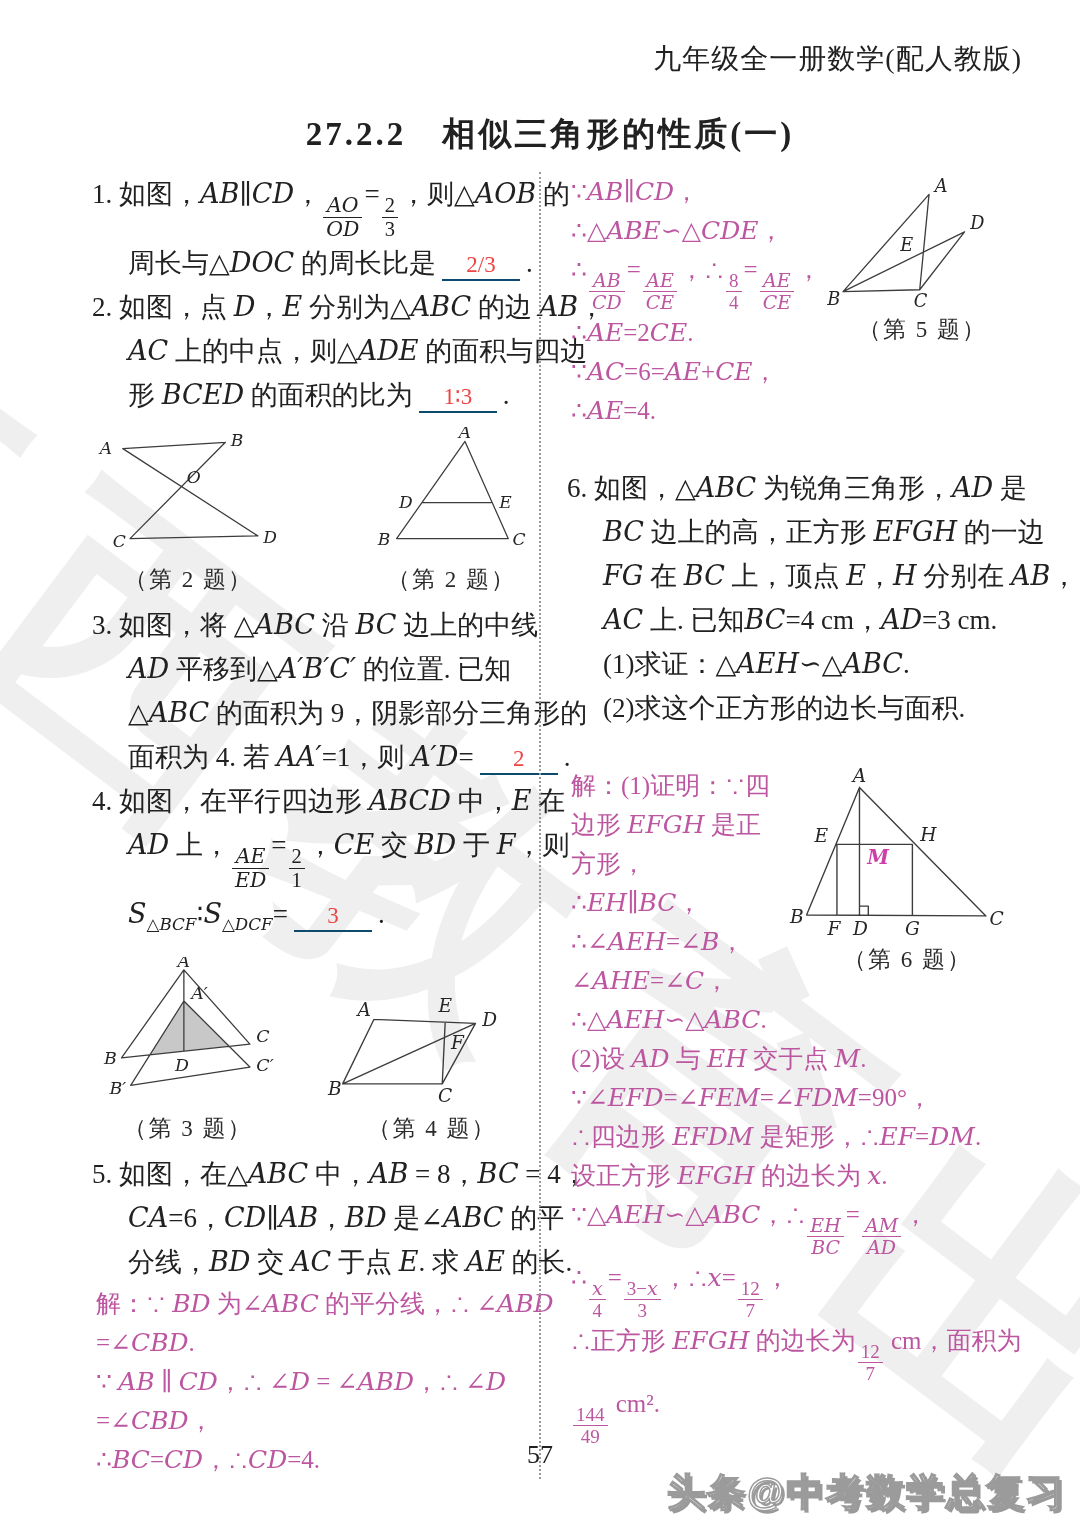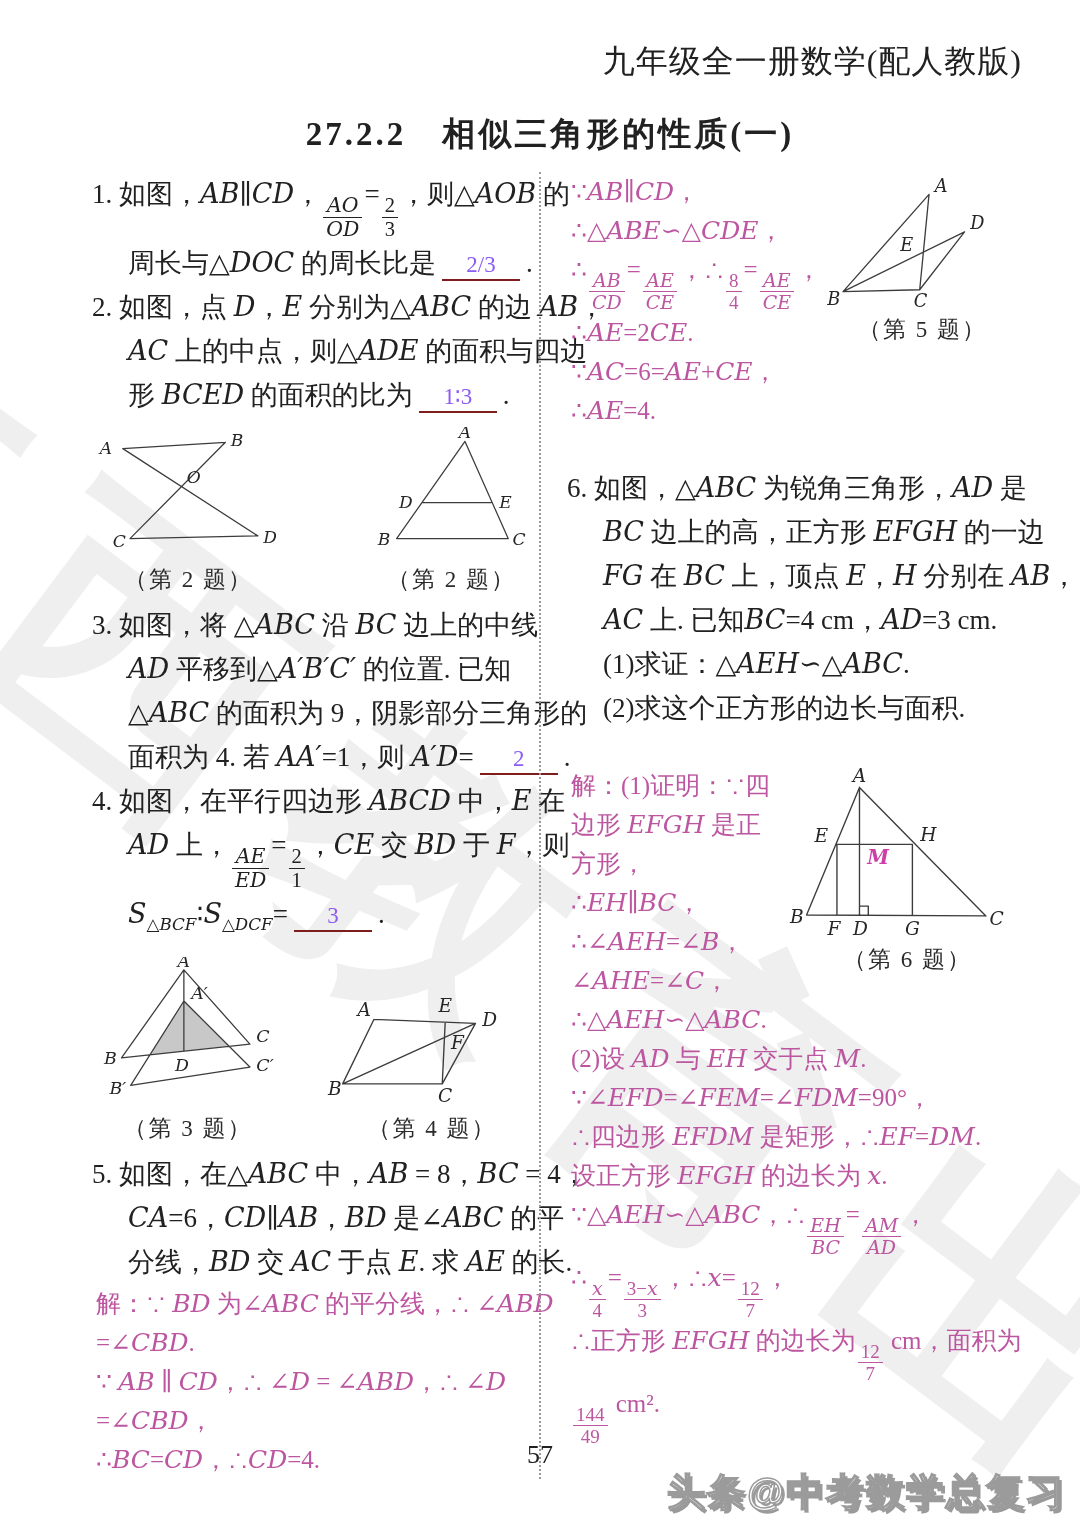"九年级全一册数学(配人教版)" .header { font-size: 32px -> 28px }
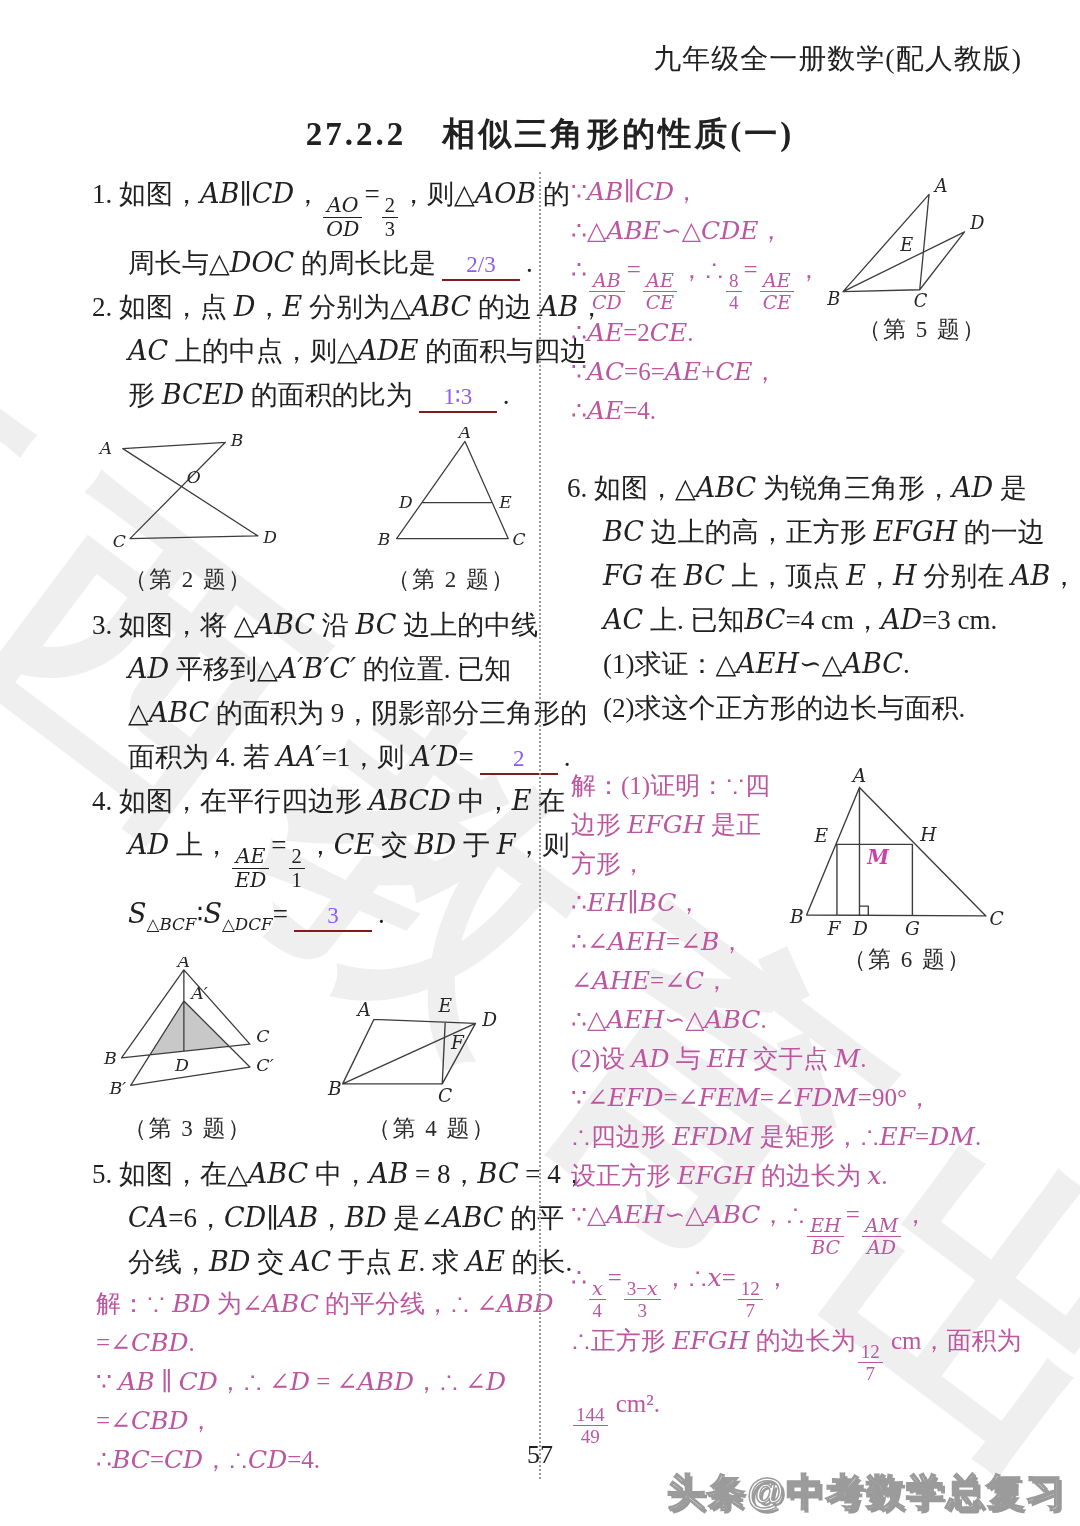"2/3" .blank { border-bottom: 2px solid #7f1d1d -> 2px solid #0c4a6e; color: #8b5cf6 -> #ef4444 }
